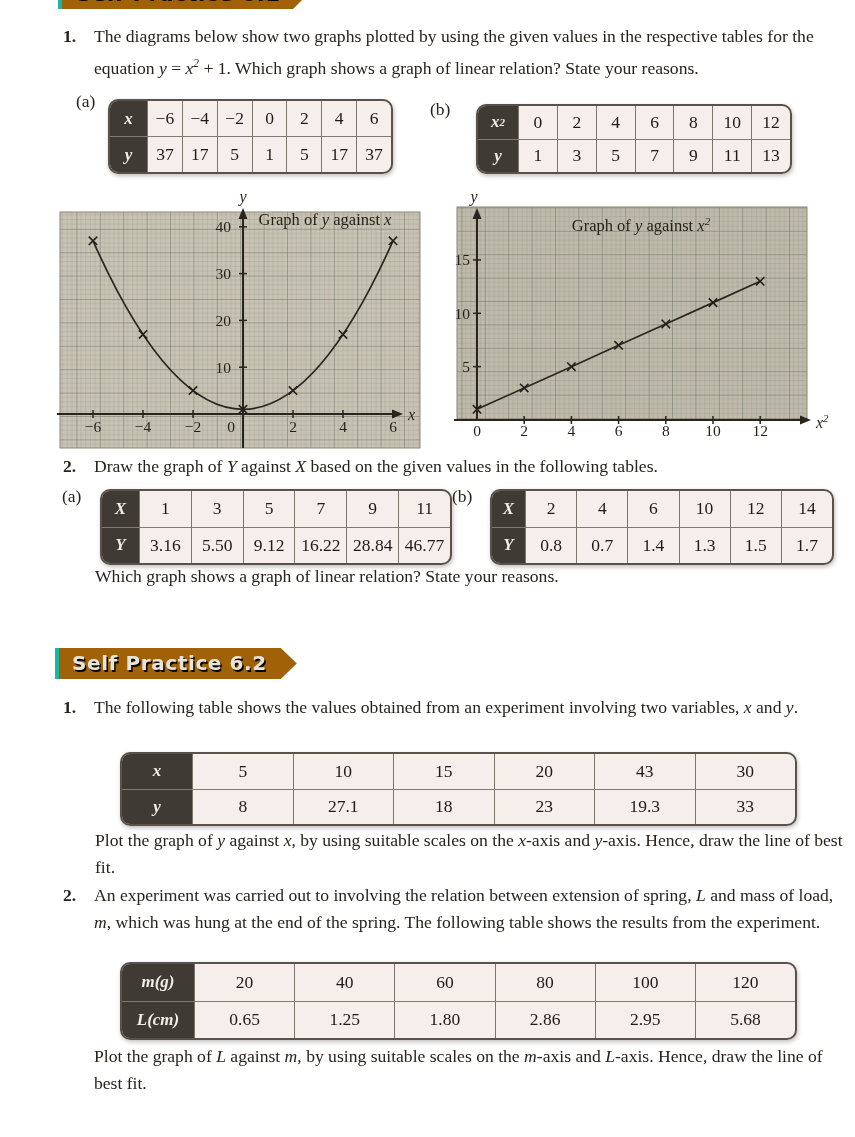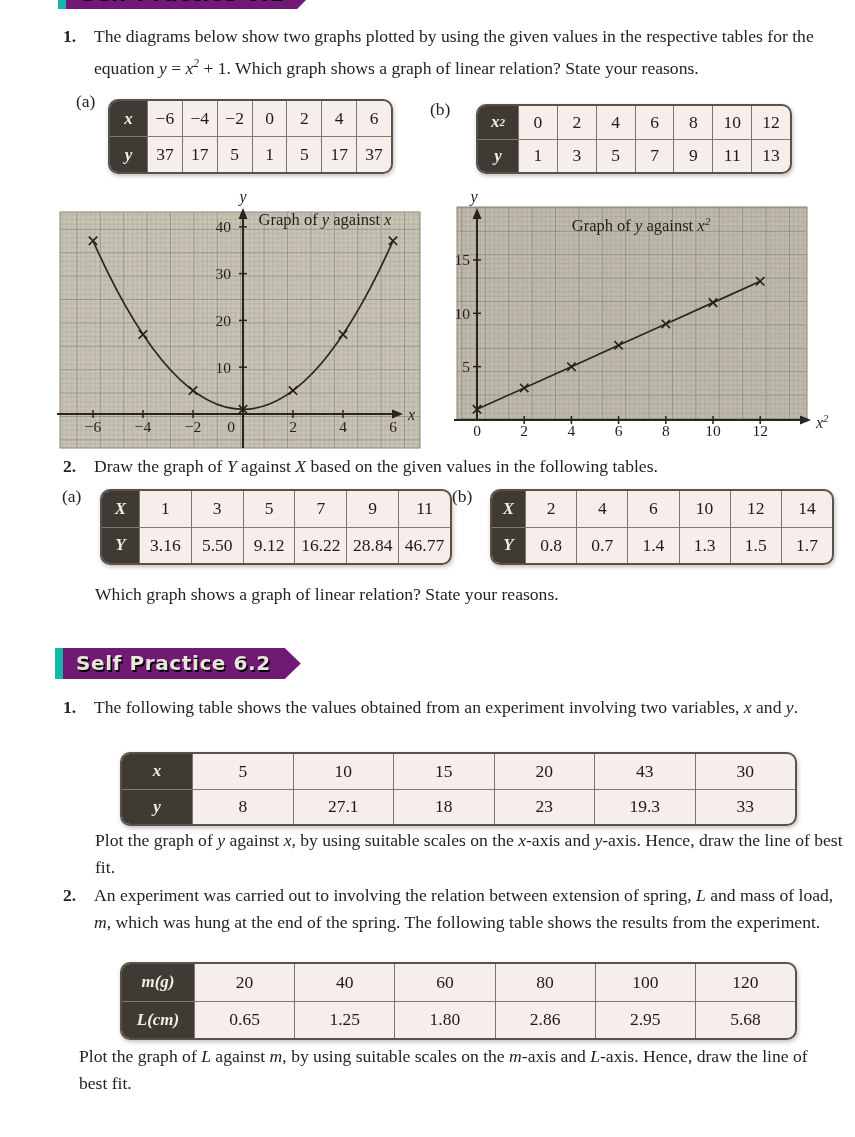"Which graph shows a graph" div.followup { top: 581px -> 563px }
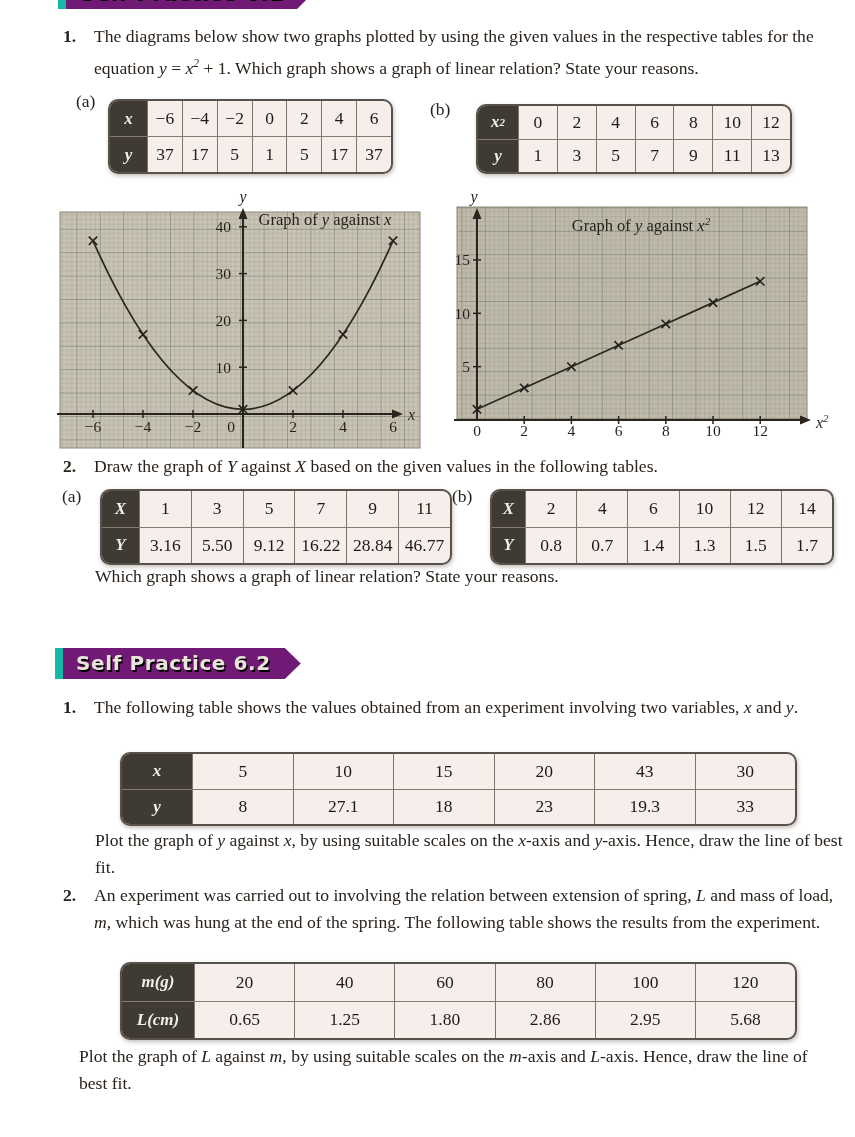"Self Practice 6.2" .badge { background: #701a75 -> #a16207; border-left: 8px solid #14b8a6 -> 4px solid #14b8a6 }
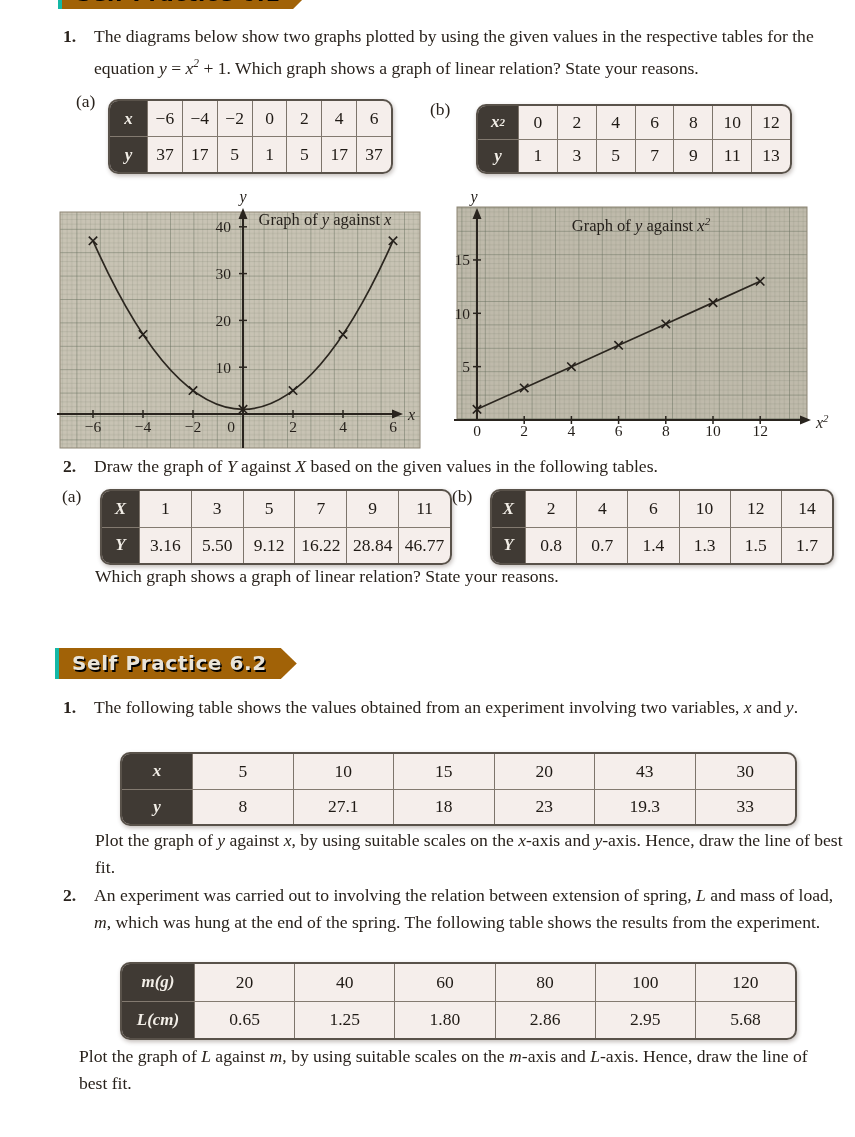"Plot the graph of L" div.followup { left: 79px -> 94px }
